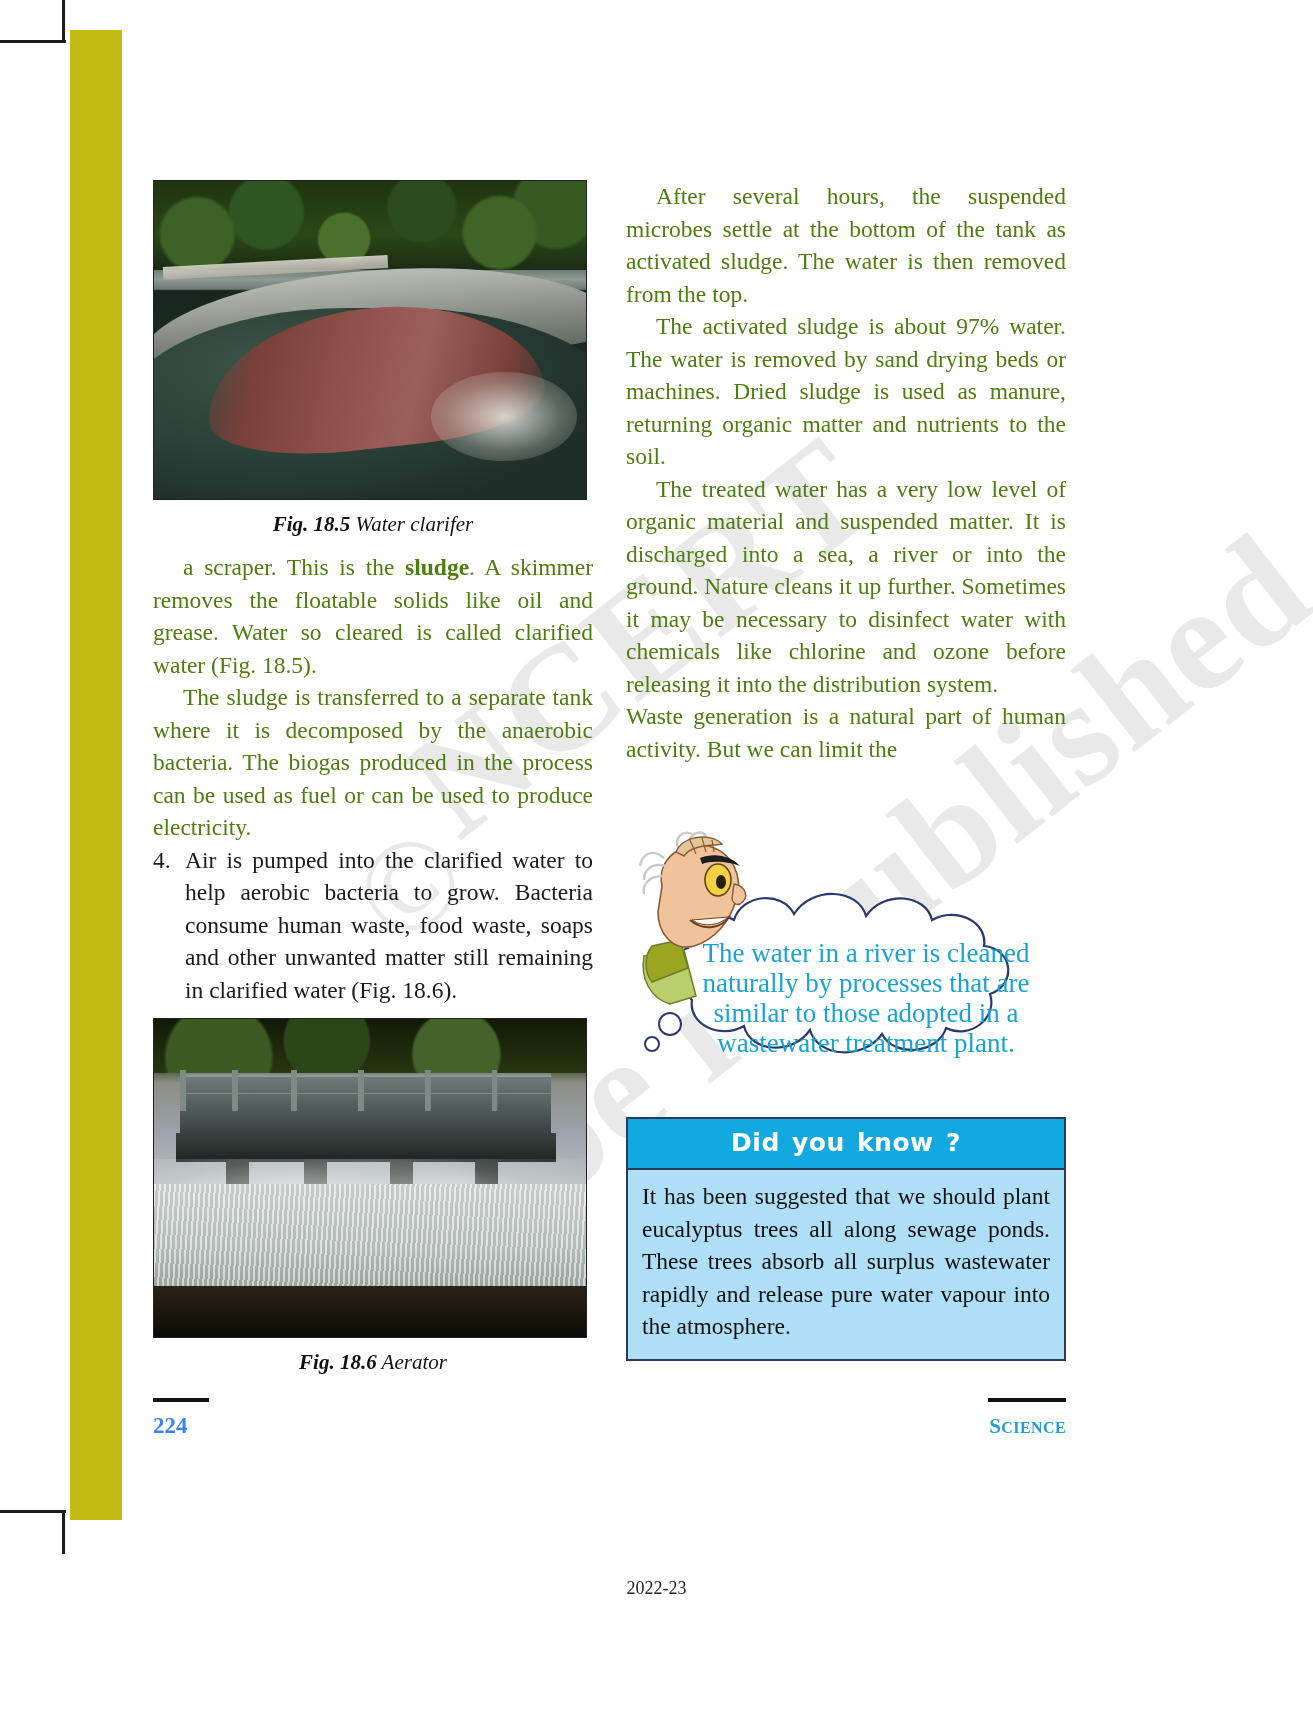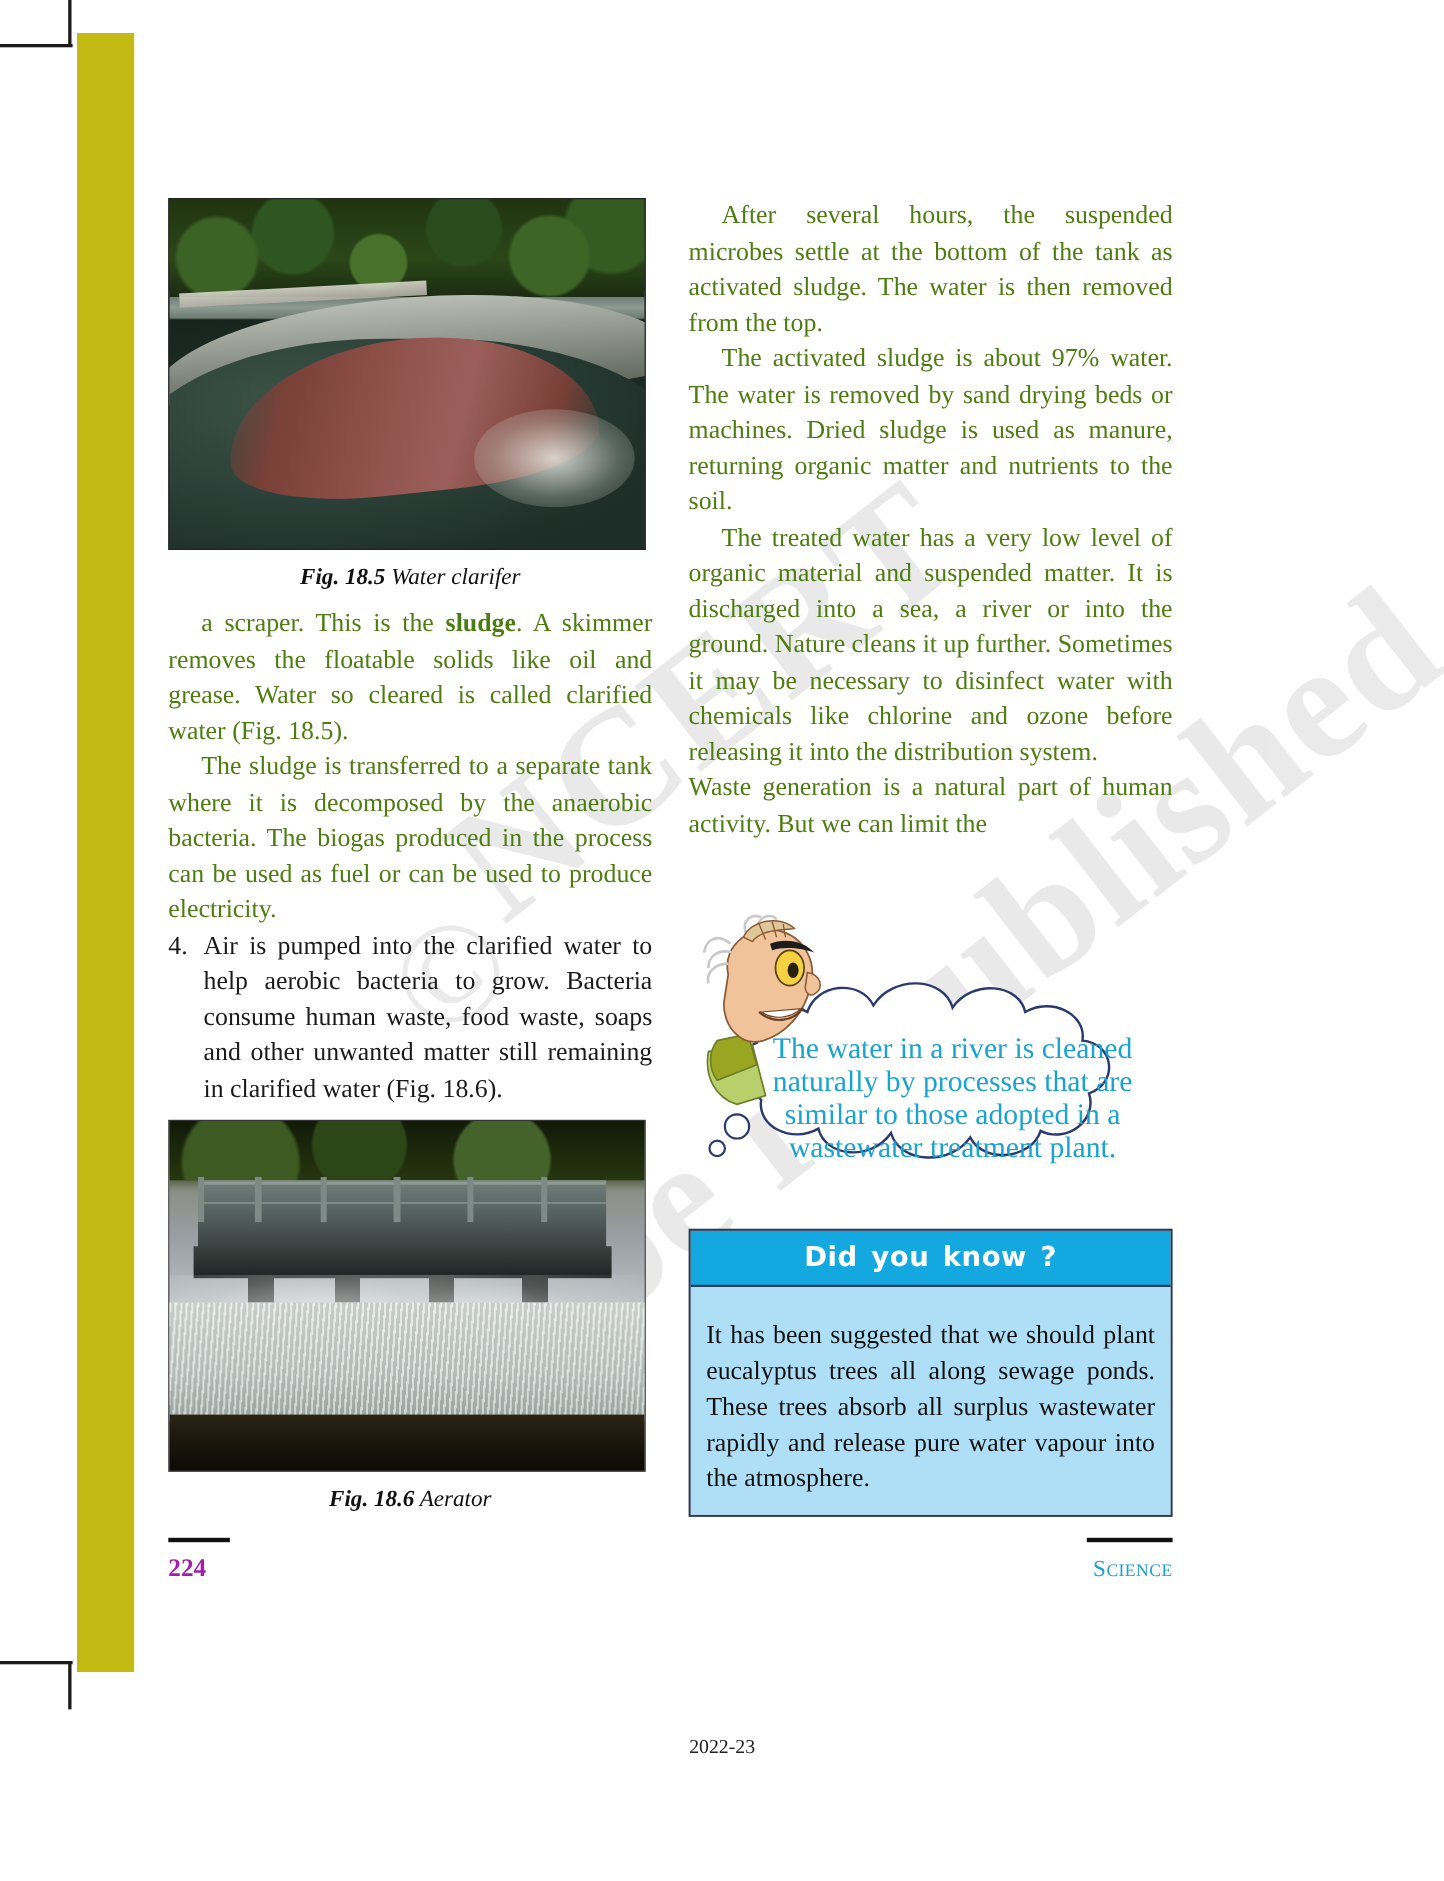"It has been suggested that" .dyk-body { padding: 28px 14px 16px 14px -> 10px 14px 16px 14px }
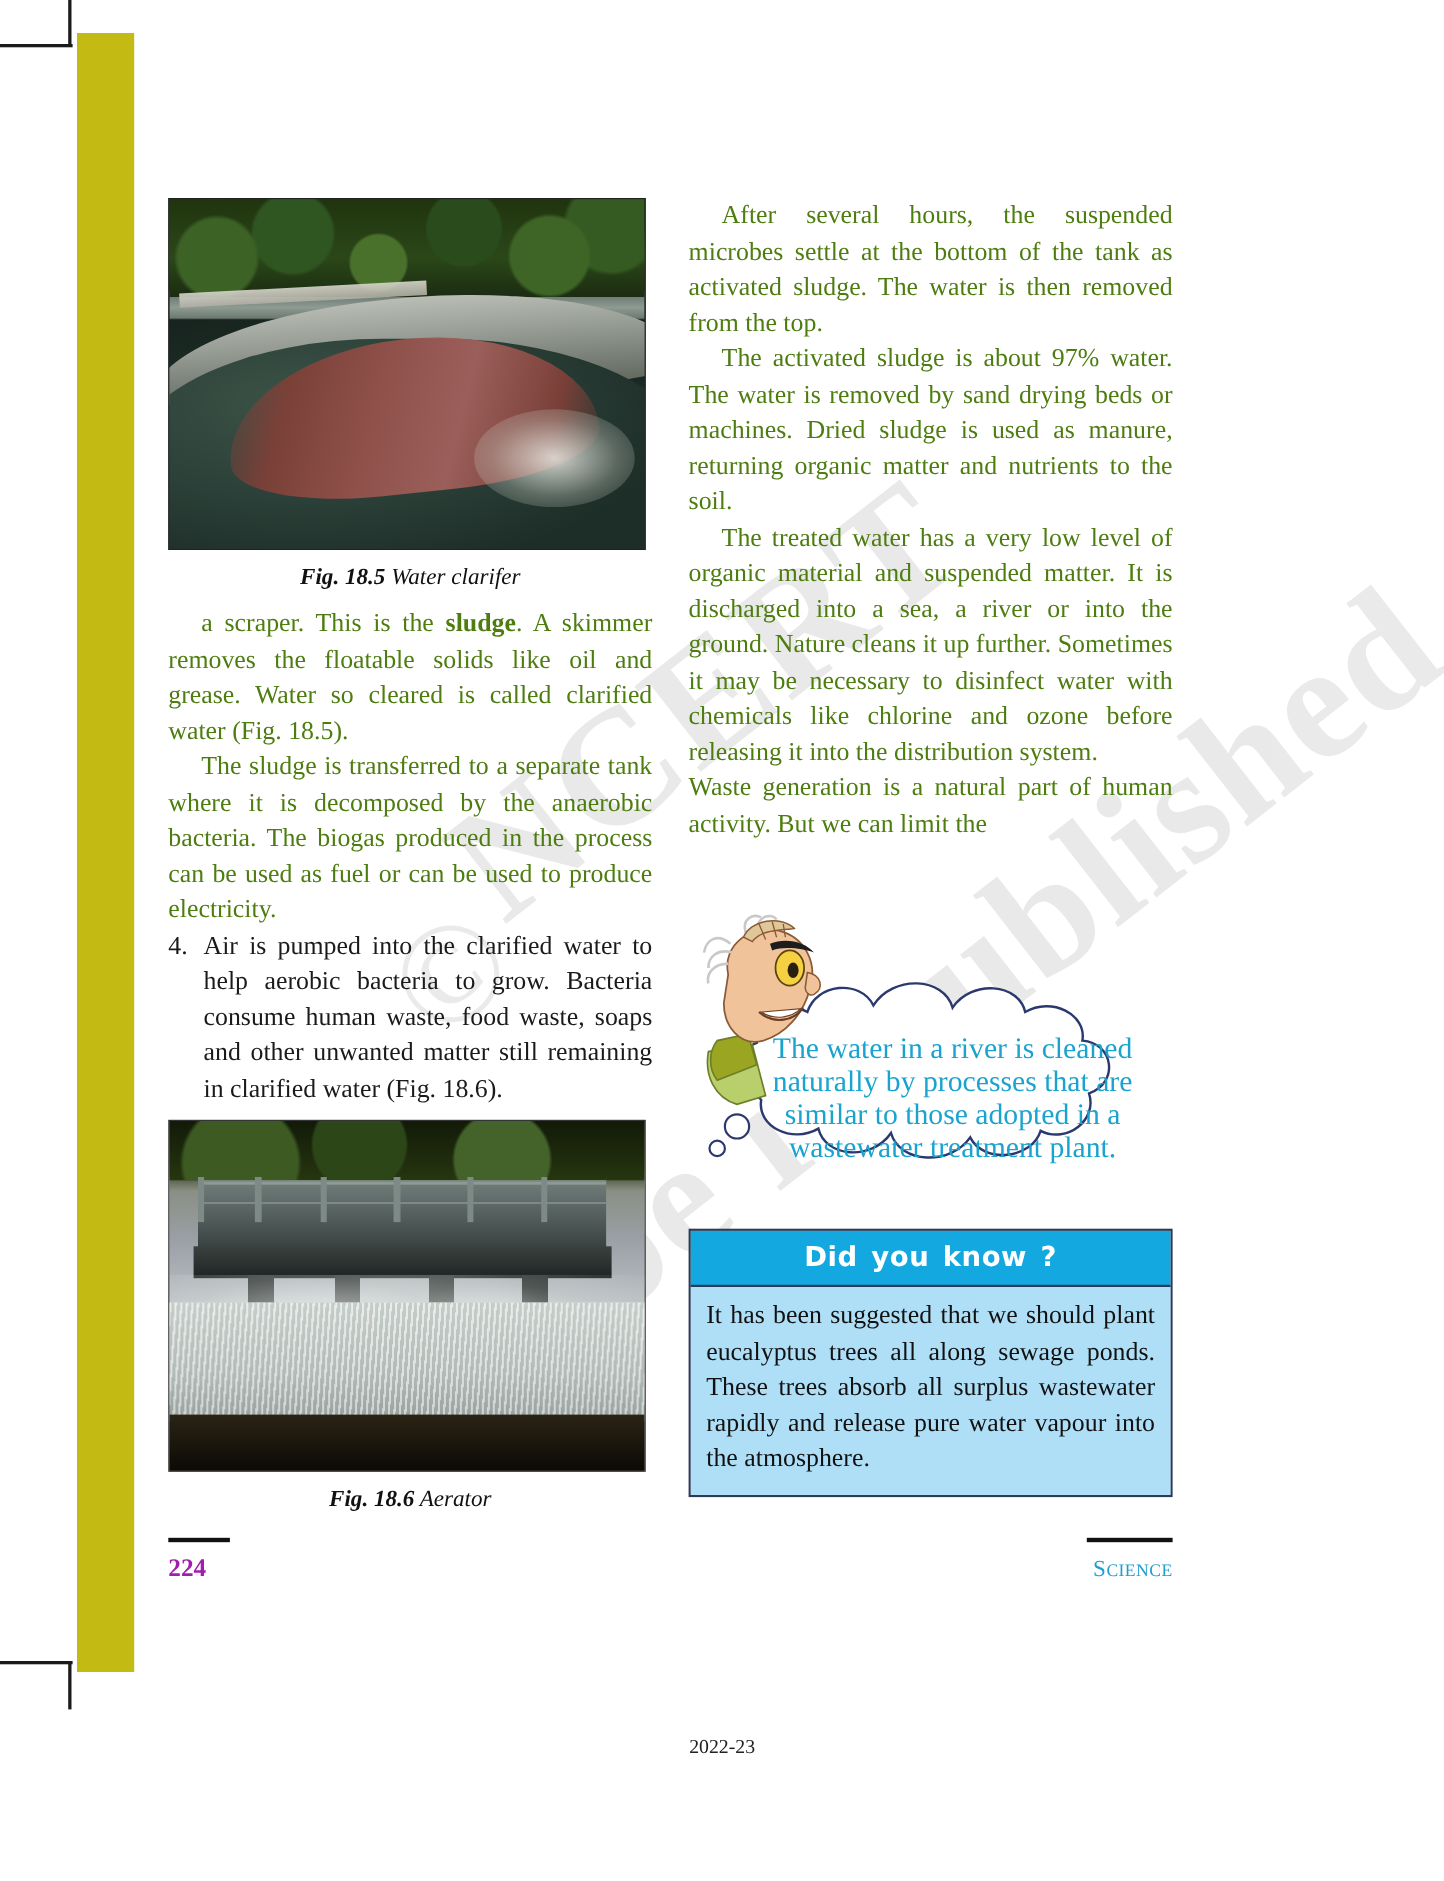"224" .page-number { color: #a21caf -> #3b82f6 }
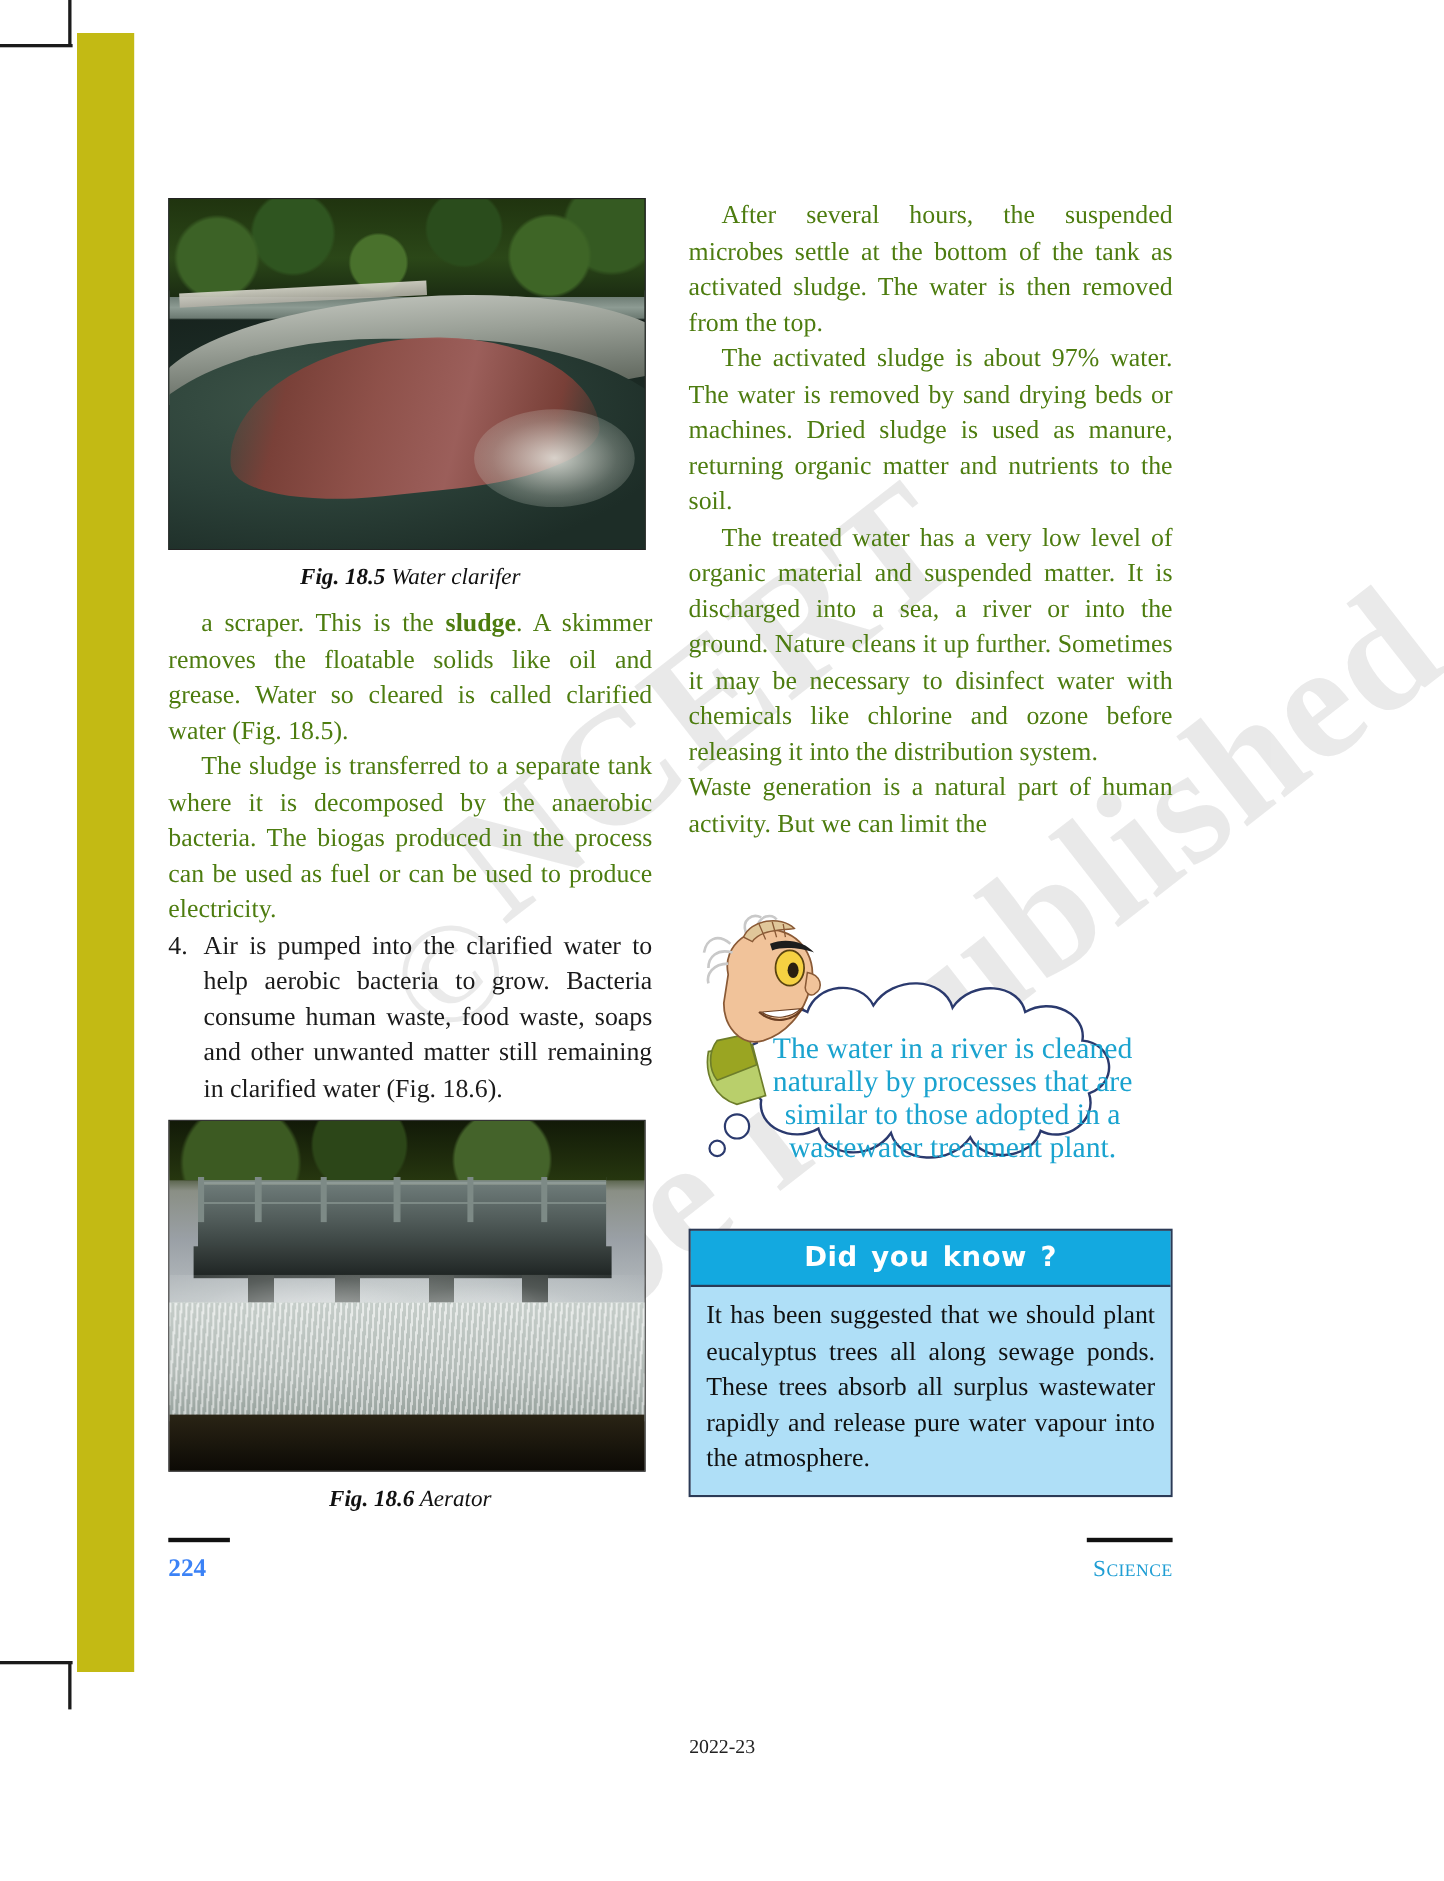"SCIENCE" .subject-name { font-weight: normal -> bold }
